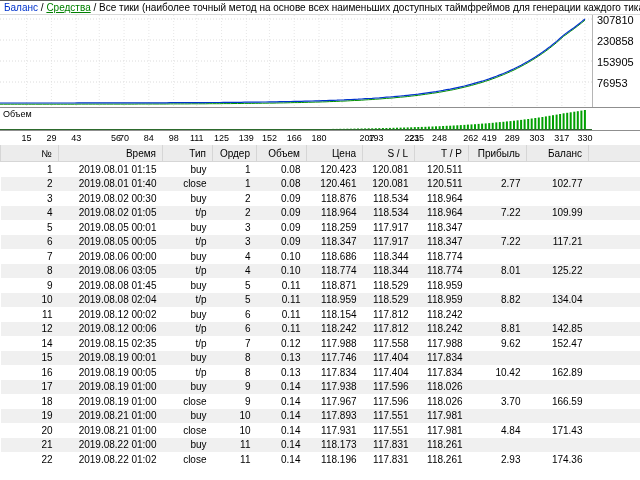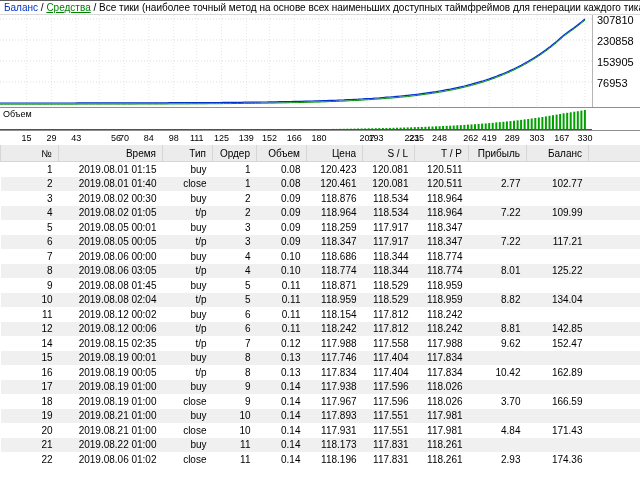"167" div.x-tick { text: 167 -> 317 }
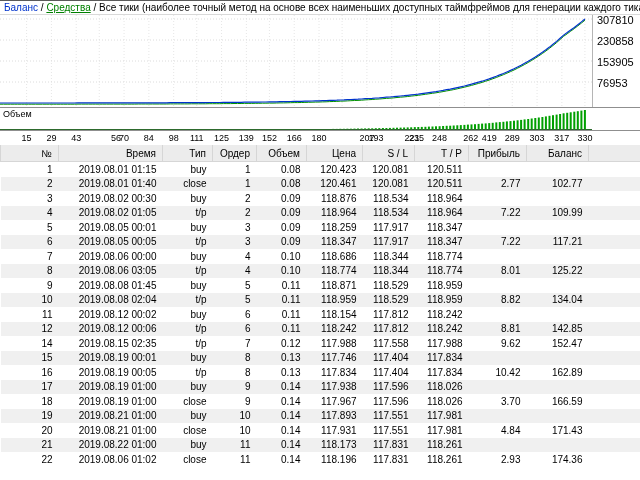"2019.08.06 01:02" td { text: 2019.08.06 -> 2019.08.22 }
